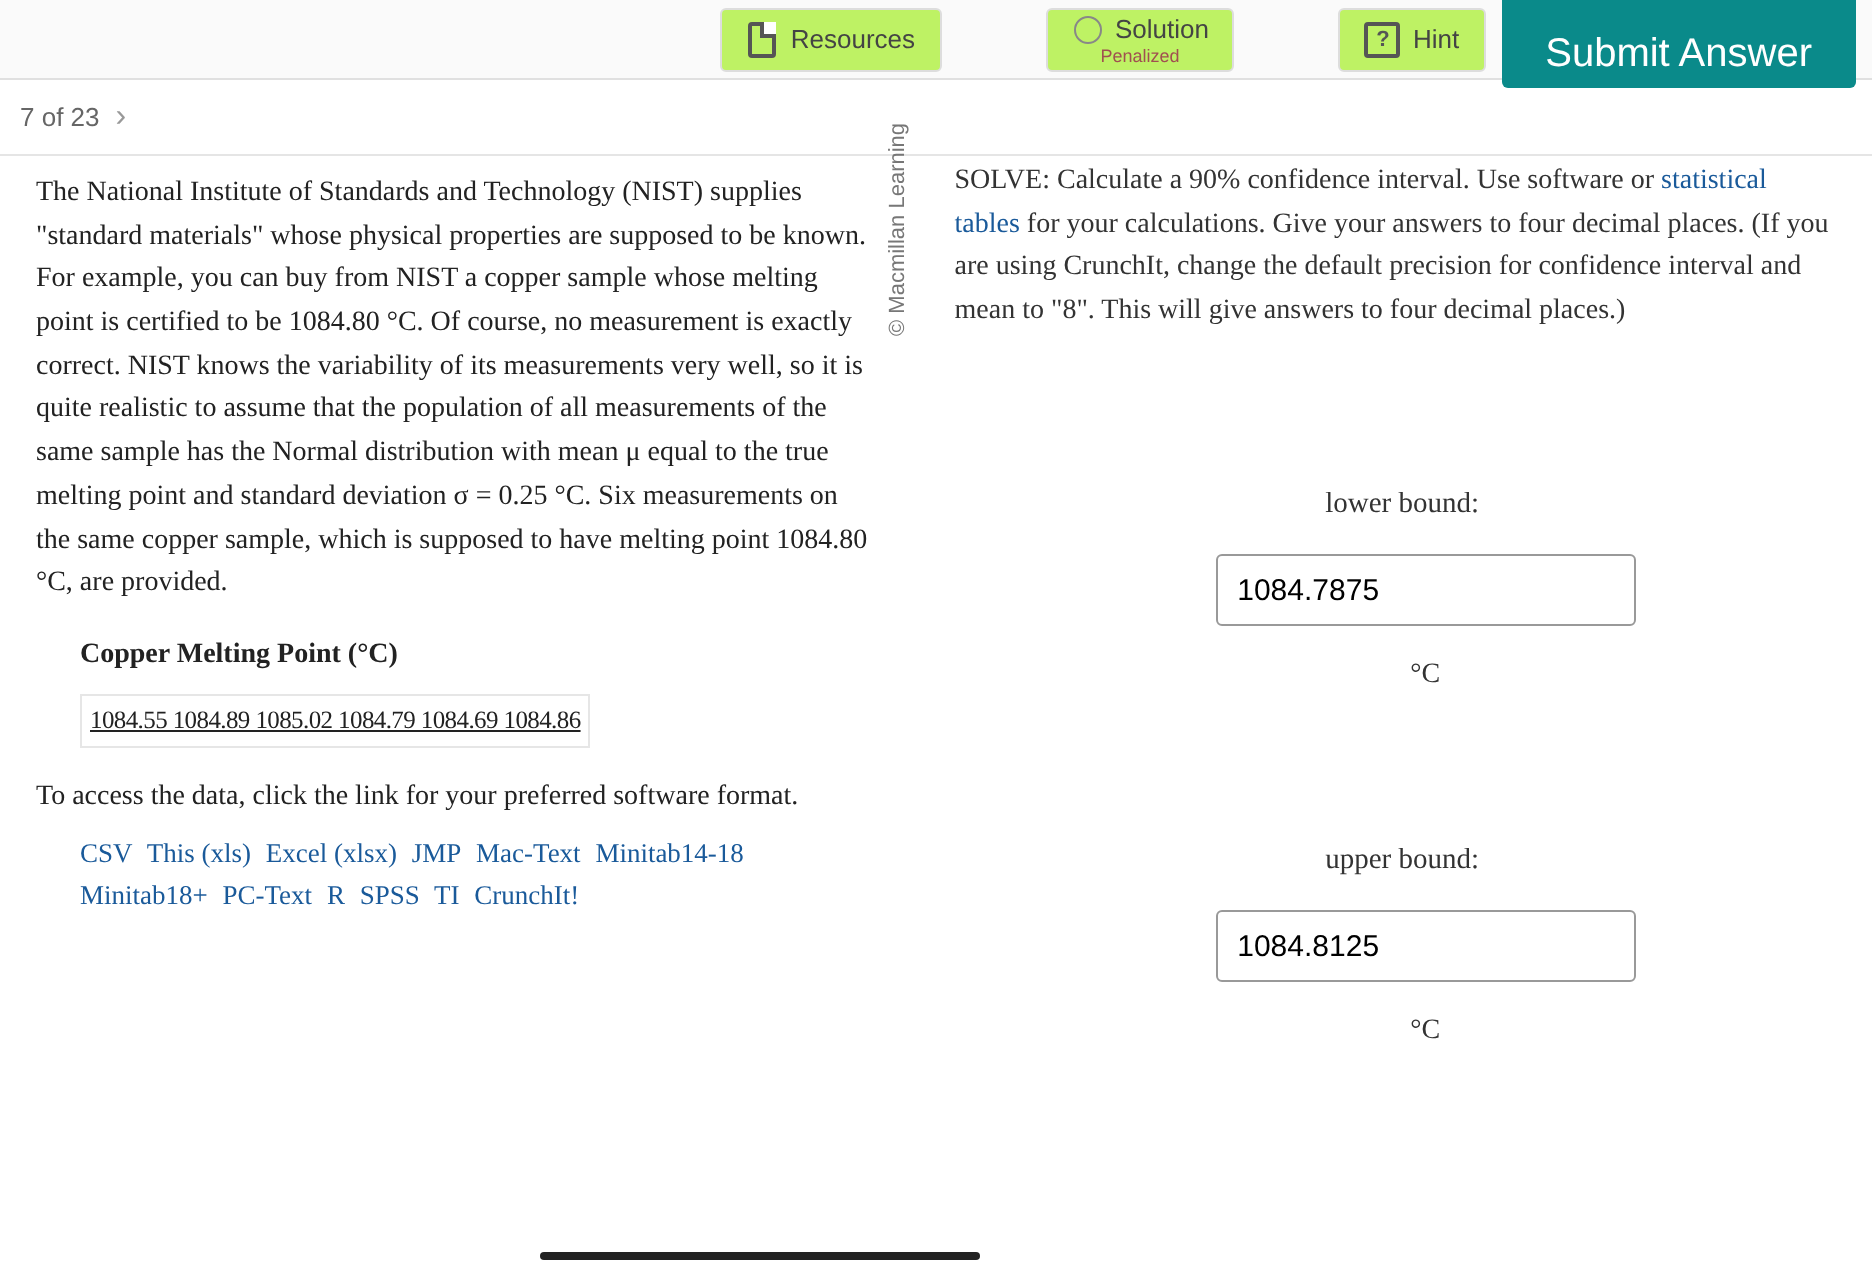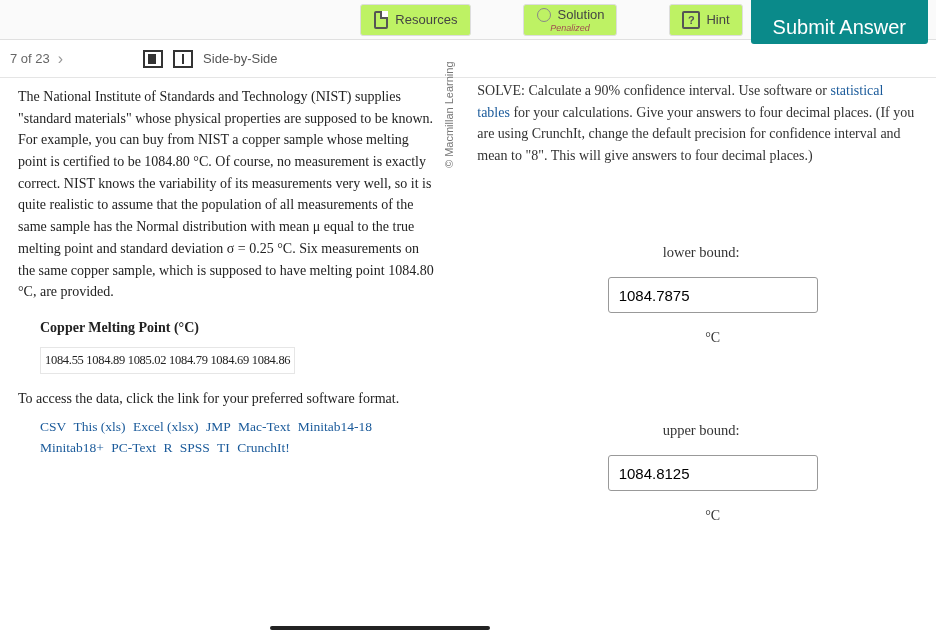"Penalized" .top-btn .penalized { font-style: italic -> none }
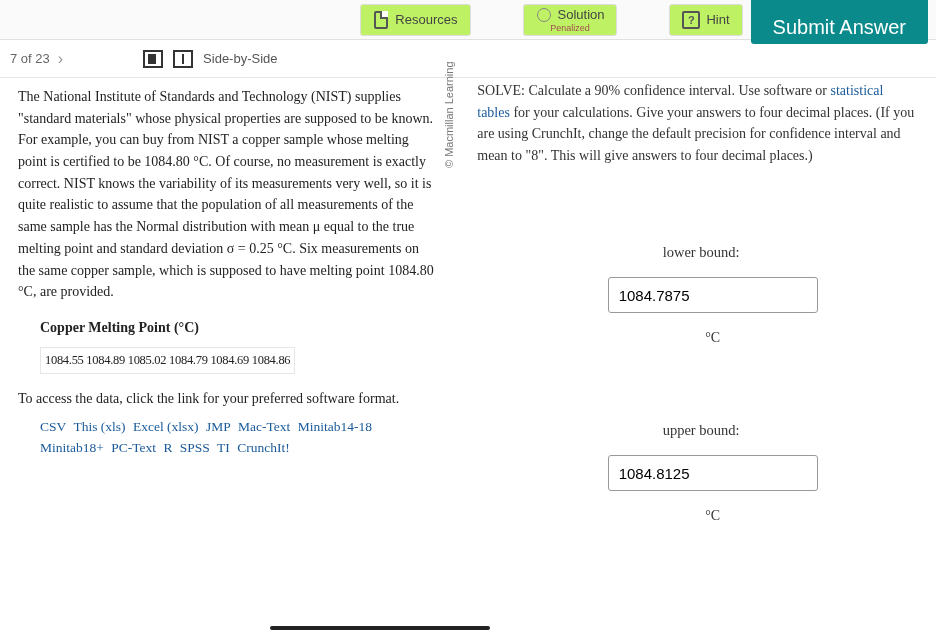"Side-by-Side" div.midview { html: <div> <span></span> <span></span> <span>Side-by-Side</span> </div> -> none }
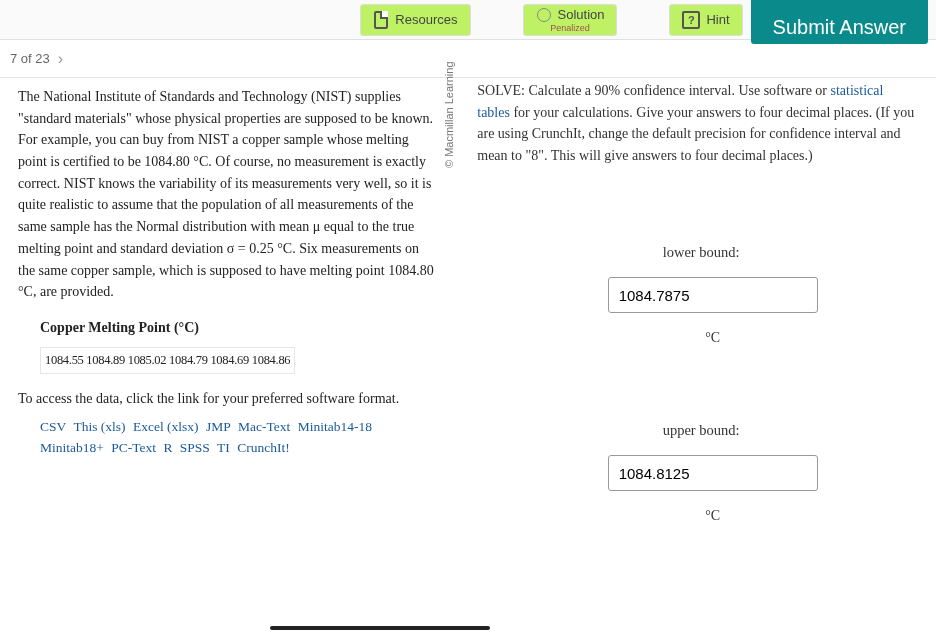"1084.55 1084.89 1085.02 1084.79 1084.69" .data-row { text-decoration: none -> underline }
